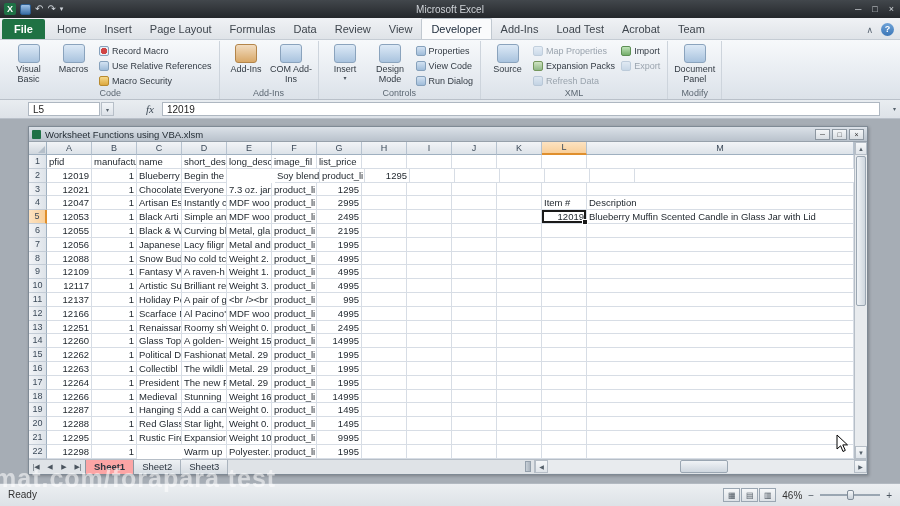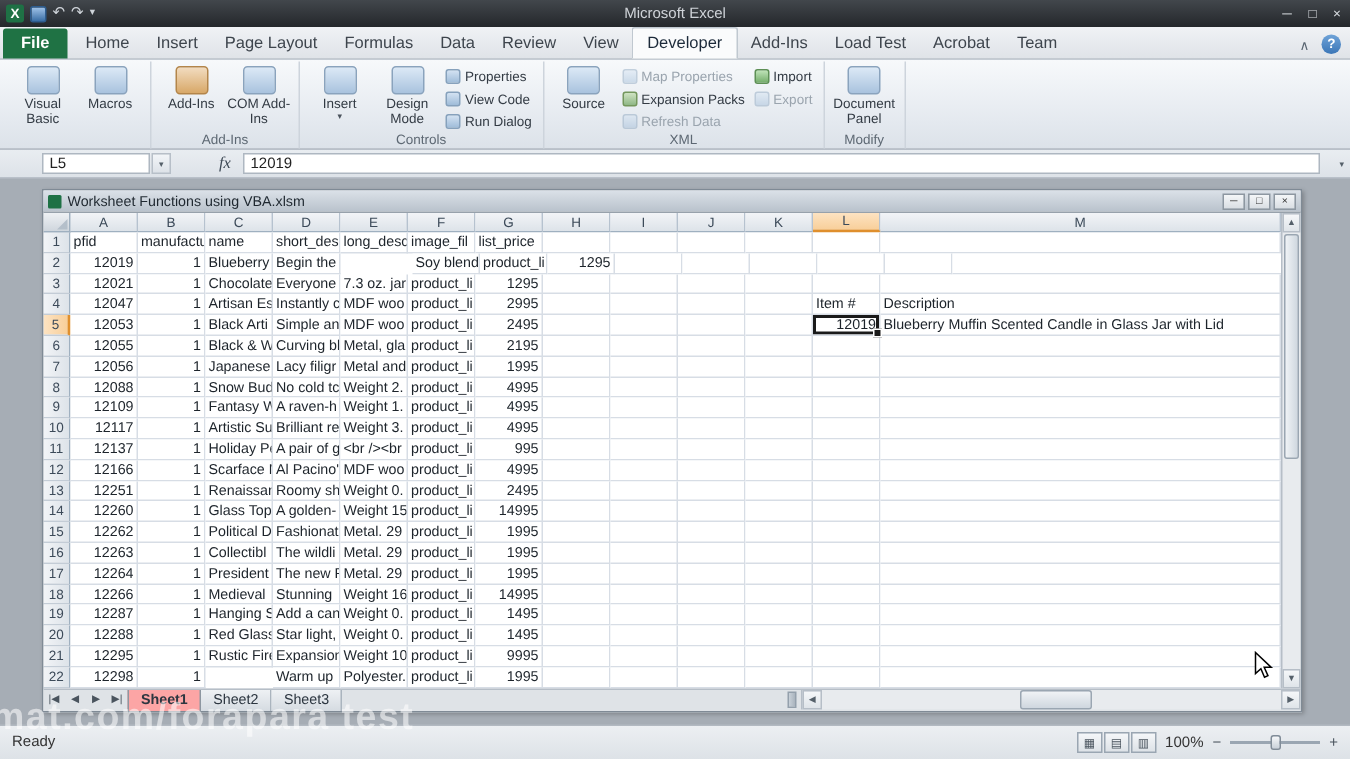"Record Macro" div.smallcol { html: none -> <div> <div> <span></span> <span>Record Macro</span> </div> <div> <span></span> <span>Use Relative References</span> </div> <div> <span></span> <span>Macro Security</span> </div> </div> }
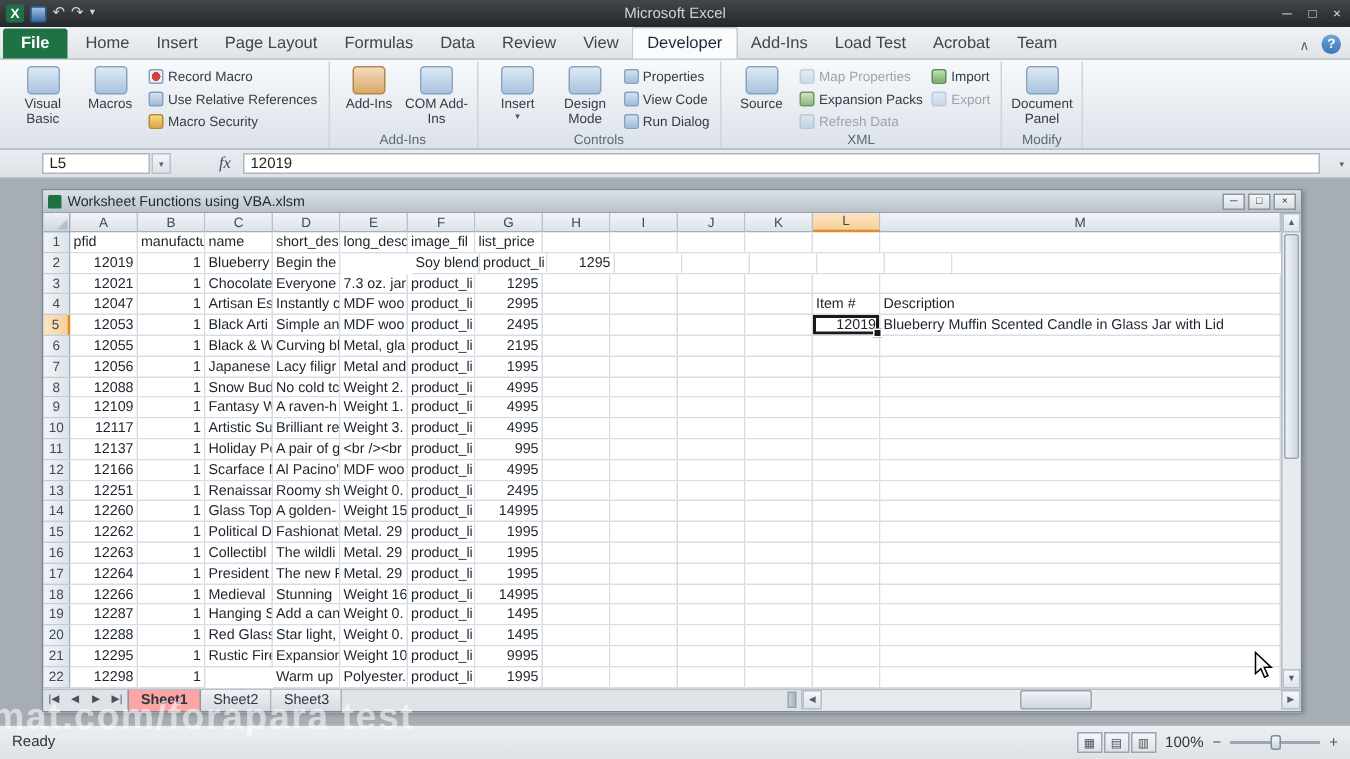"Code" div.grouplabel { html: none -> <div>Code</div> }
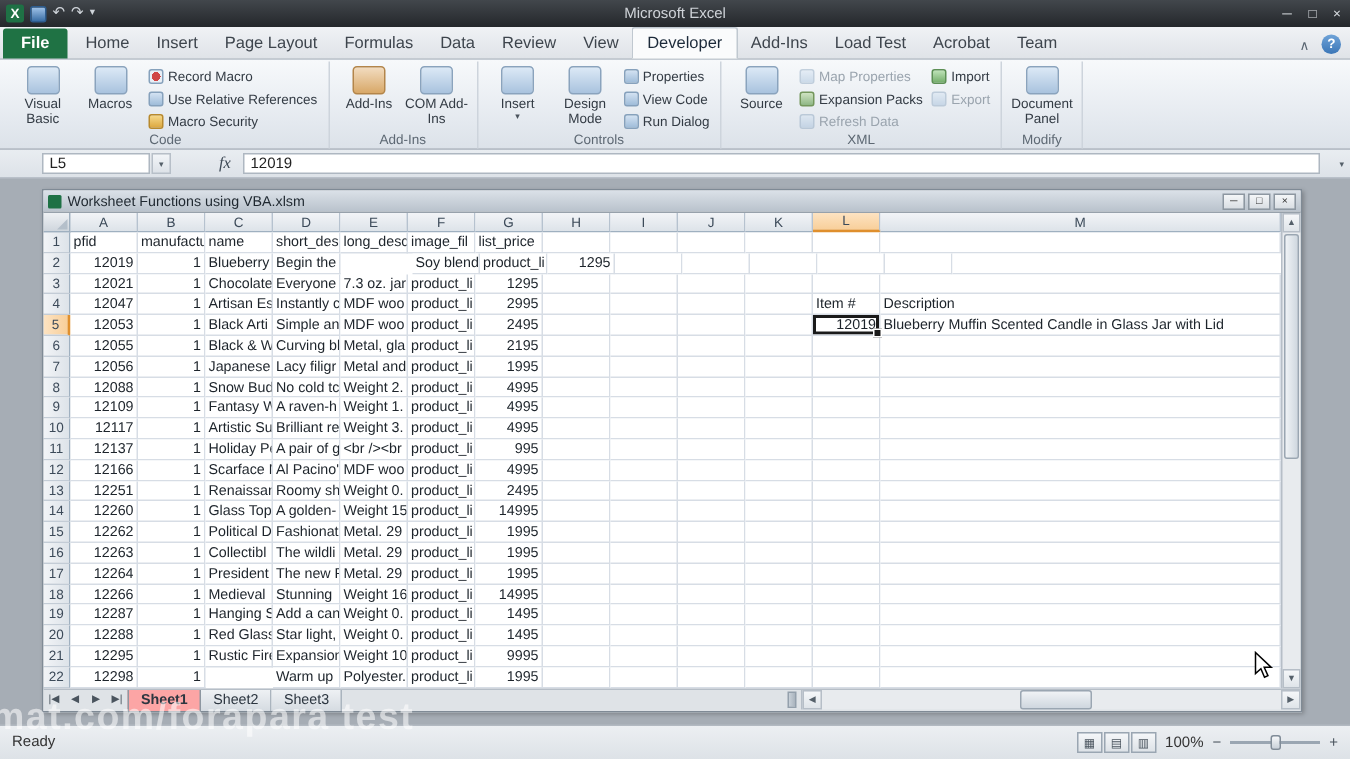"100%" span { text: 100% -> 46% }
